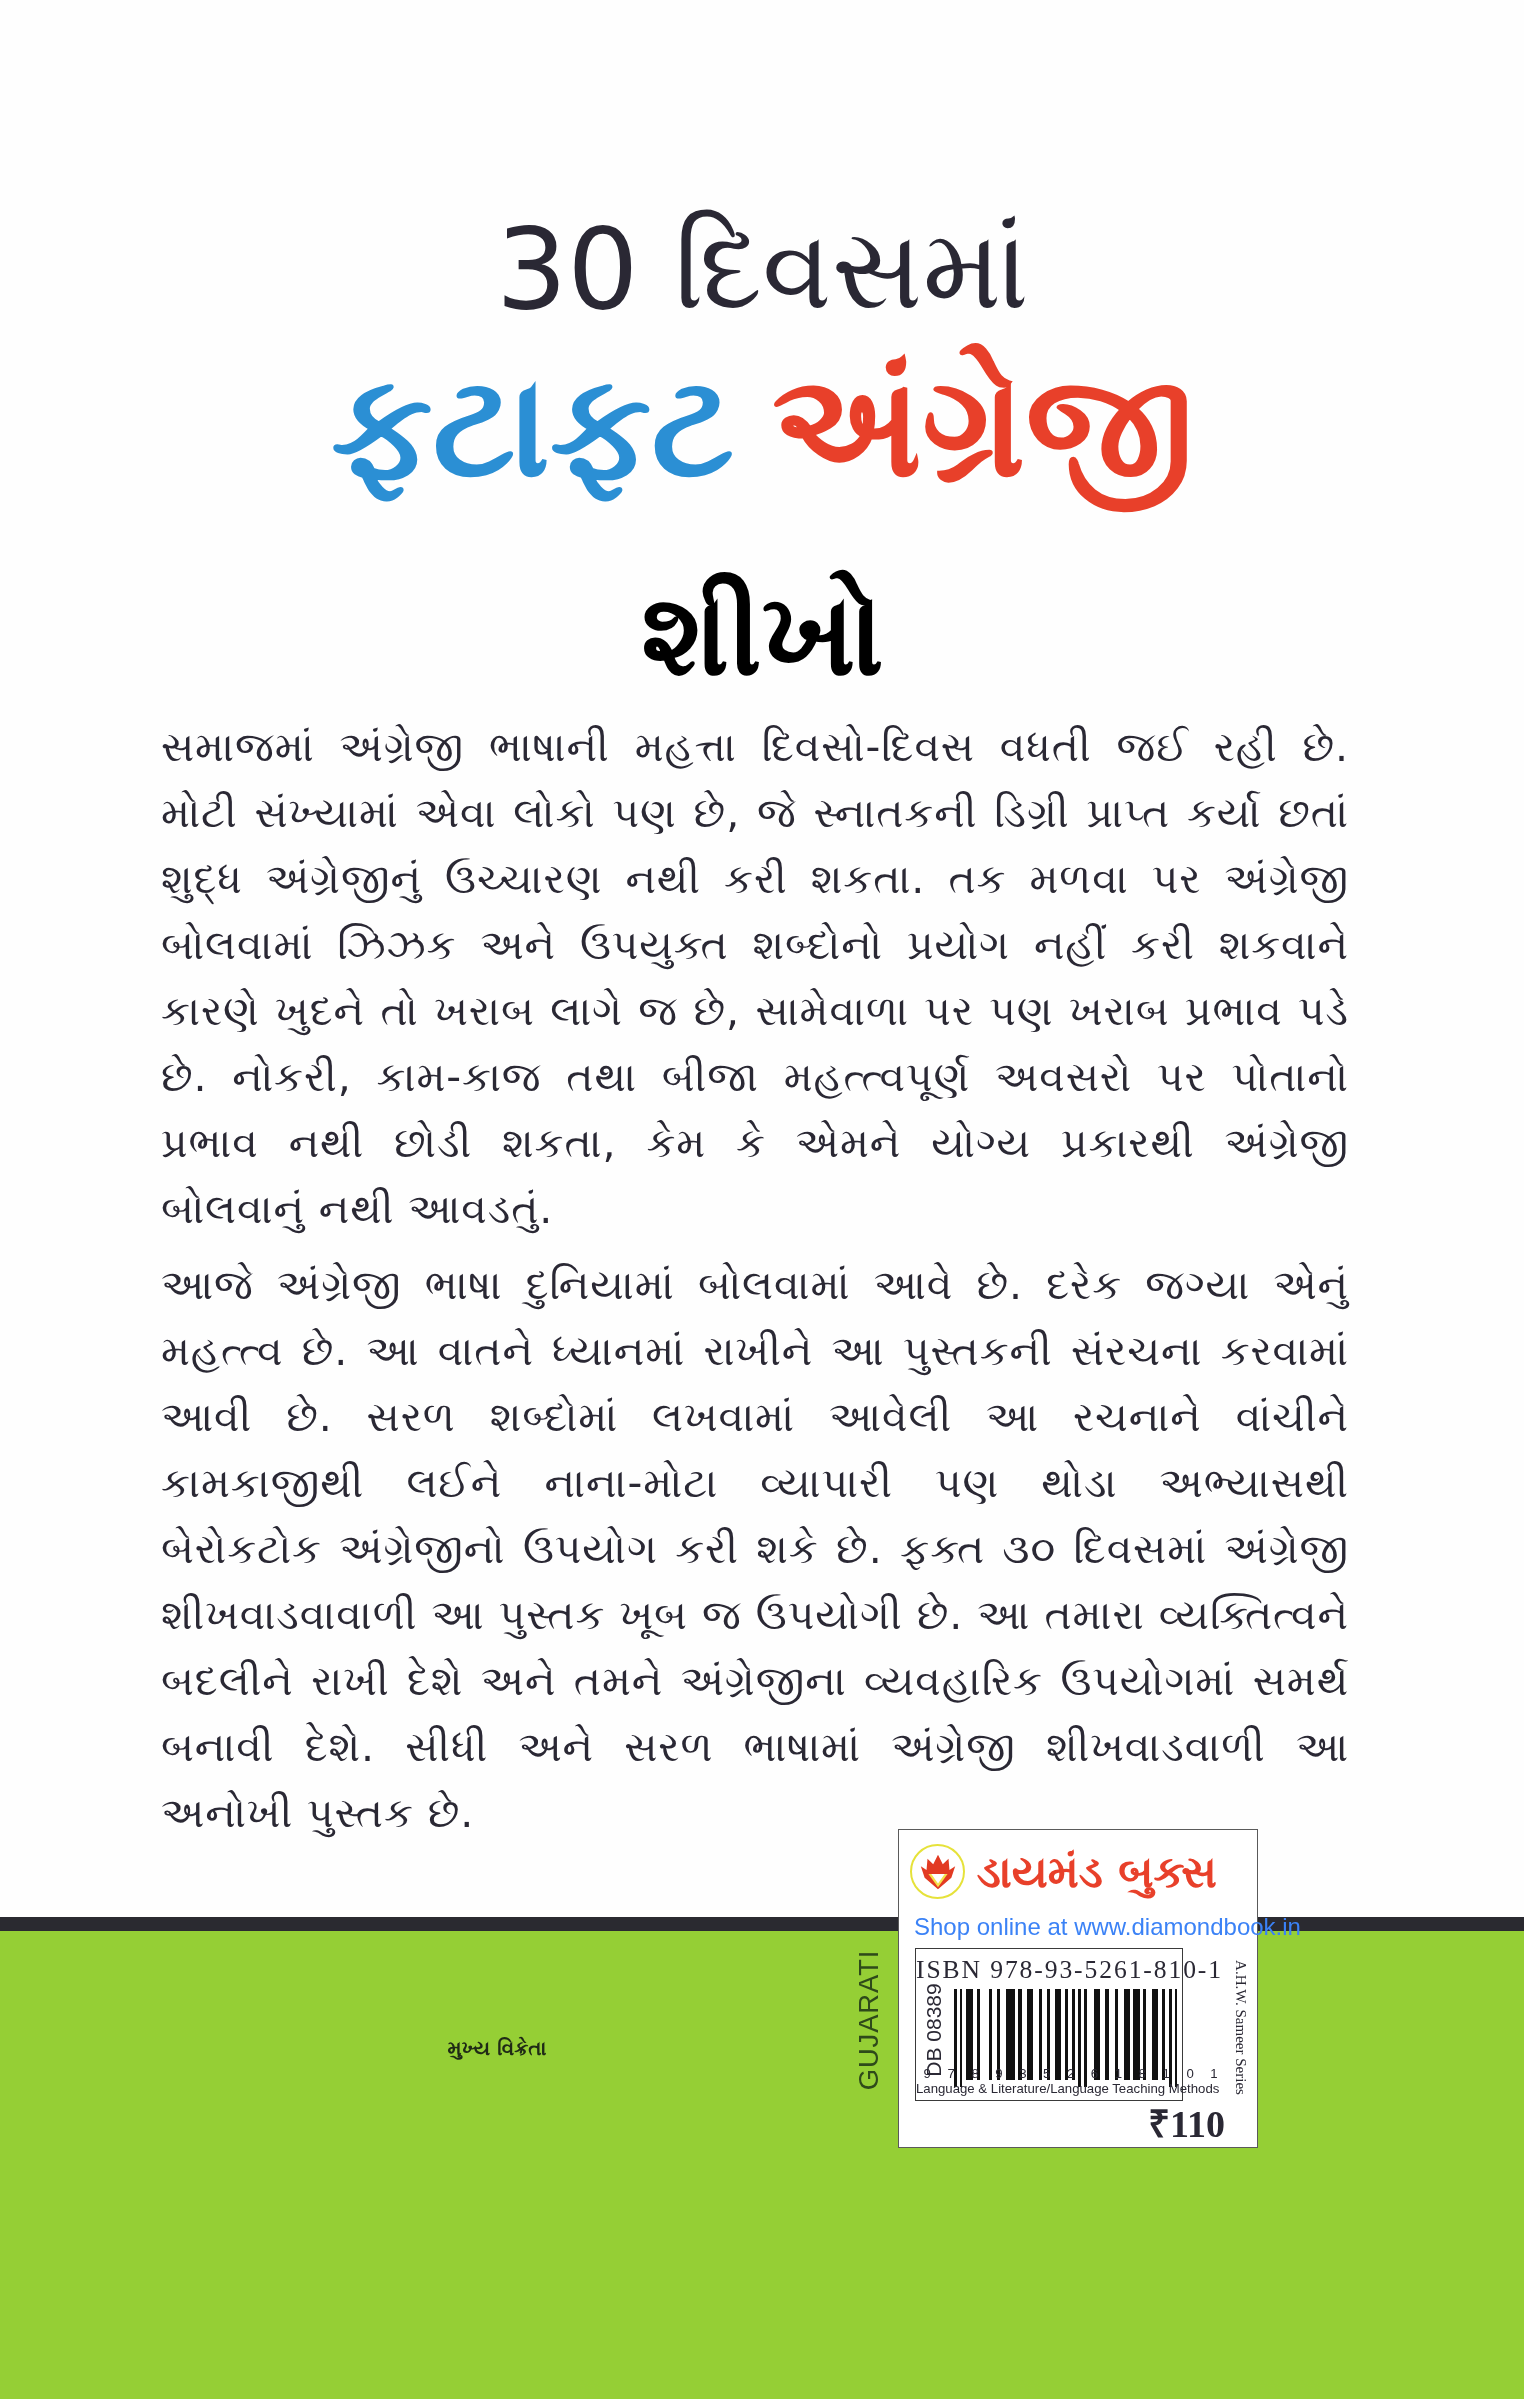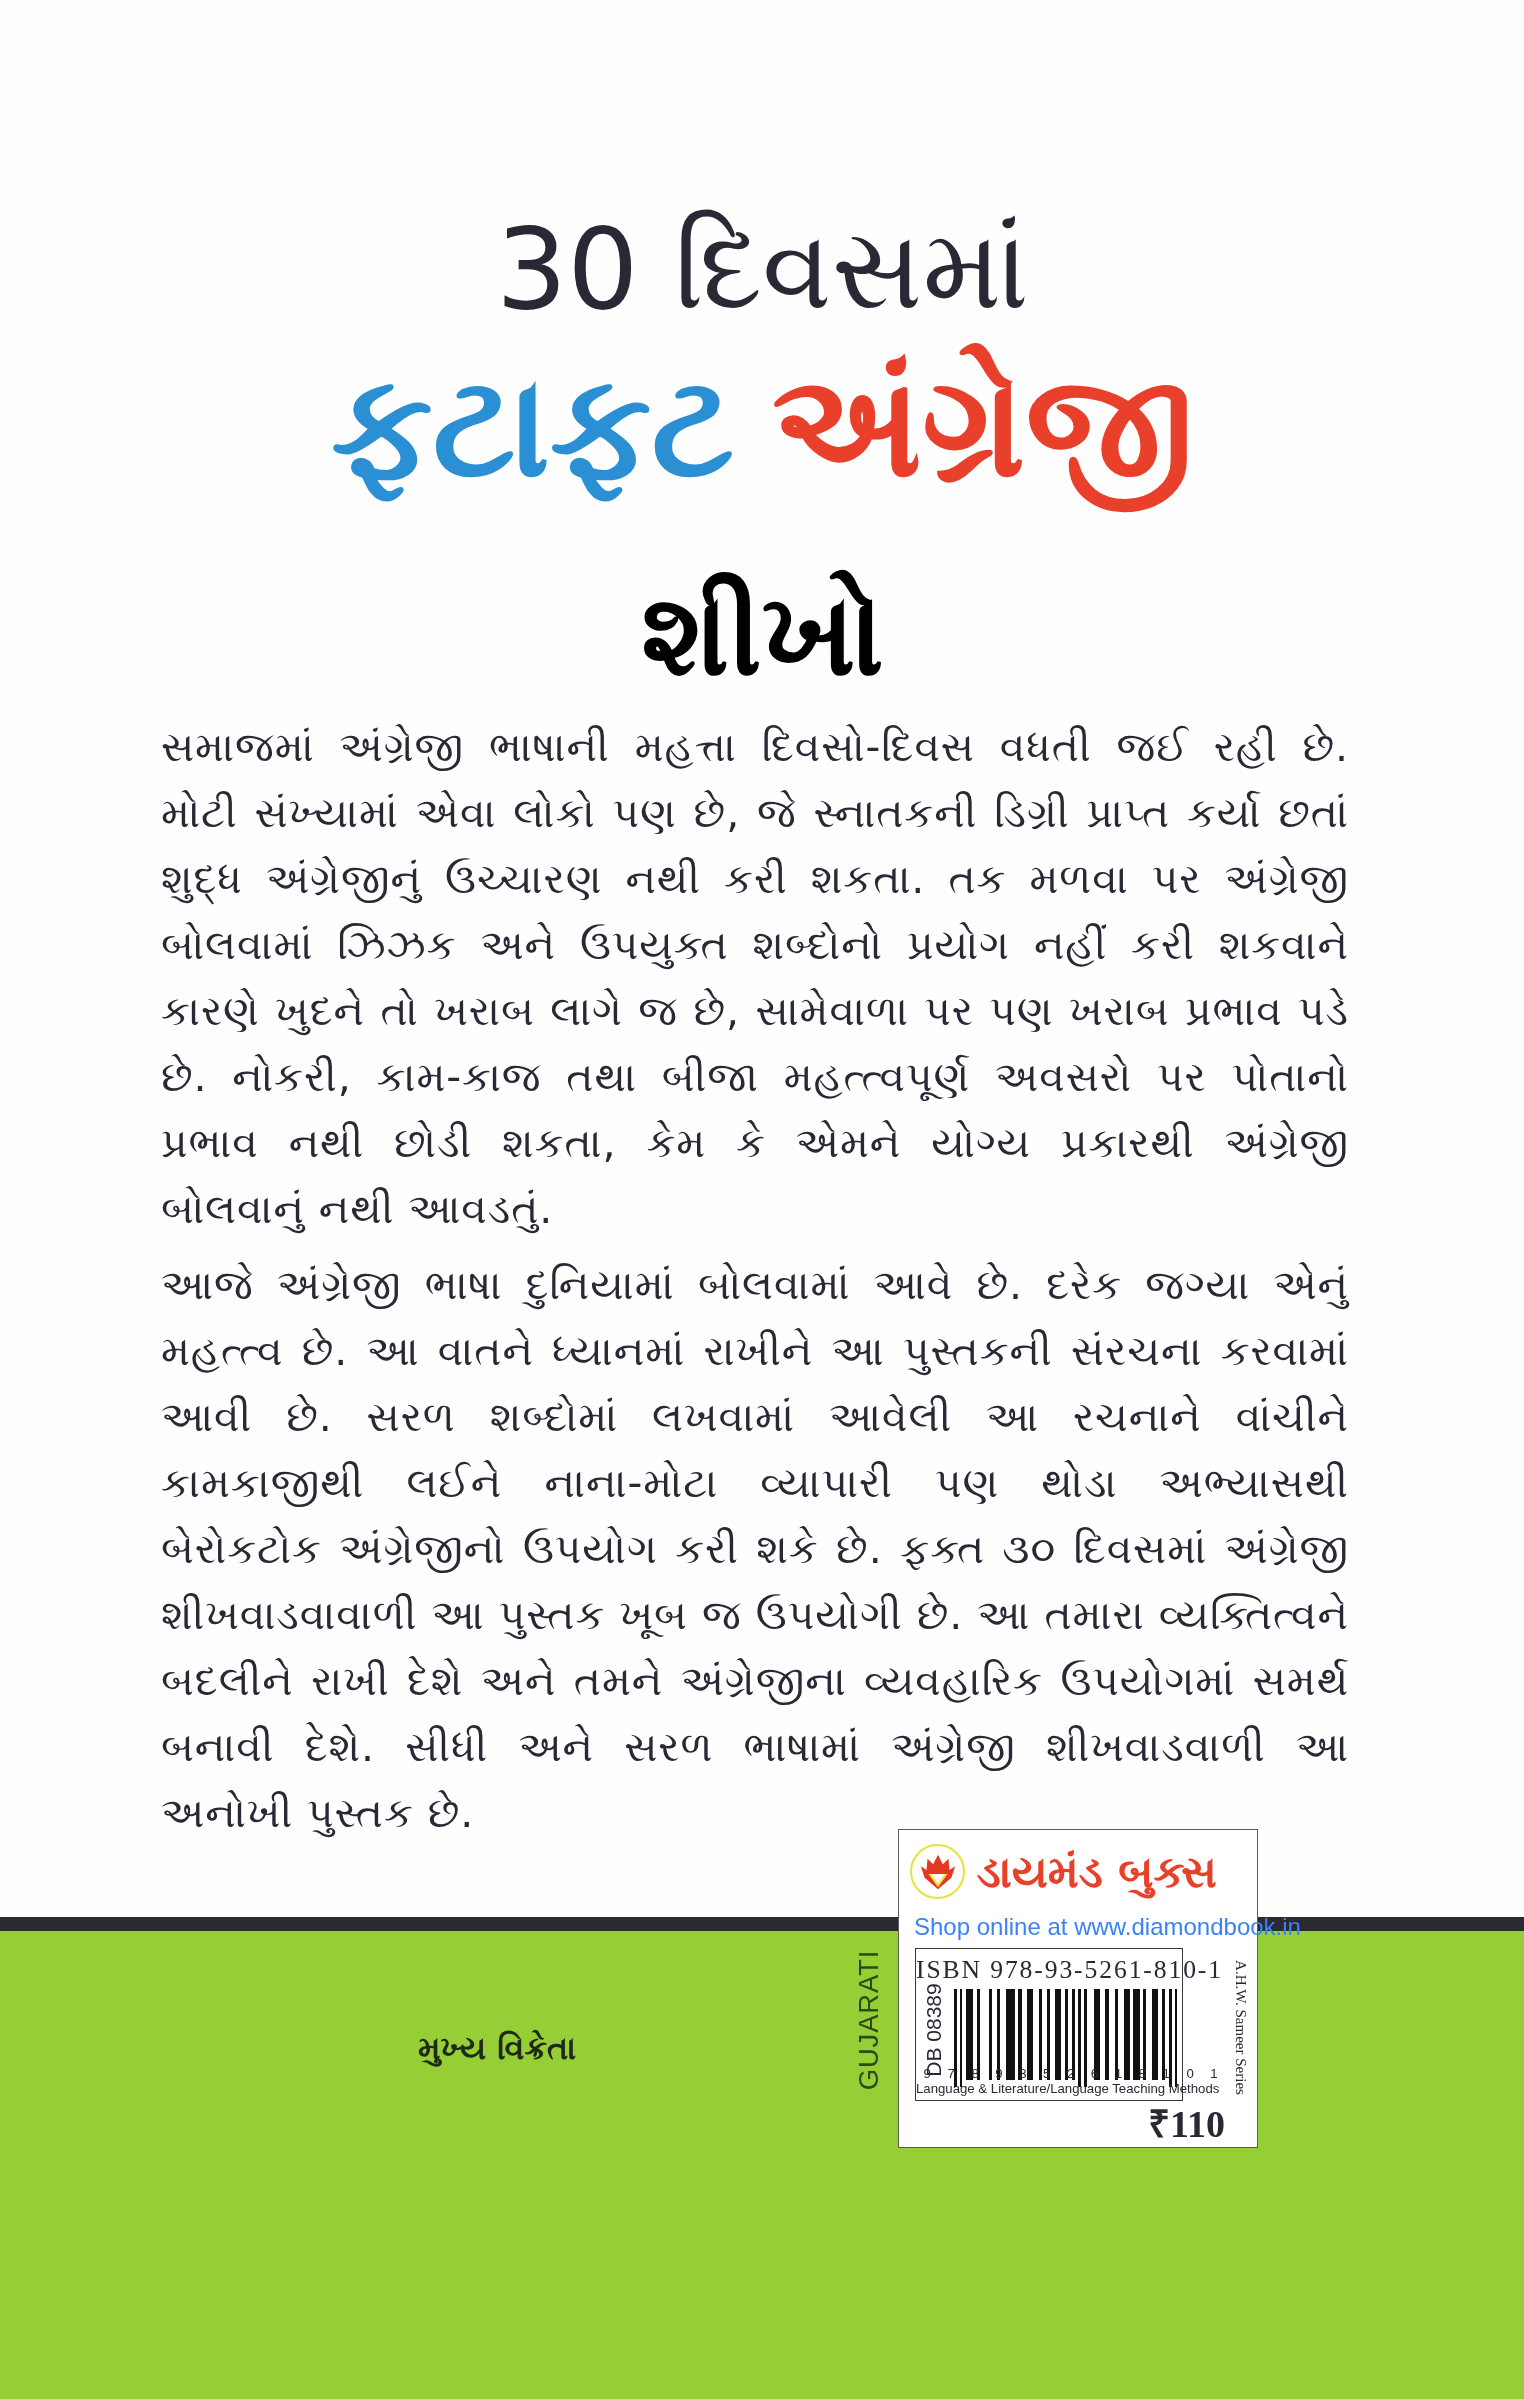"મુખ્ય વિક્રેતા" .distributor .label { font-size: 32px -> 20px }
